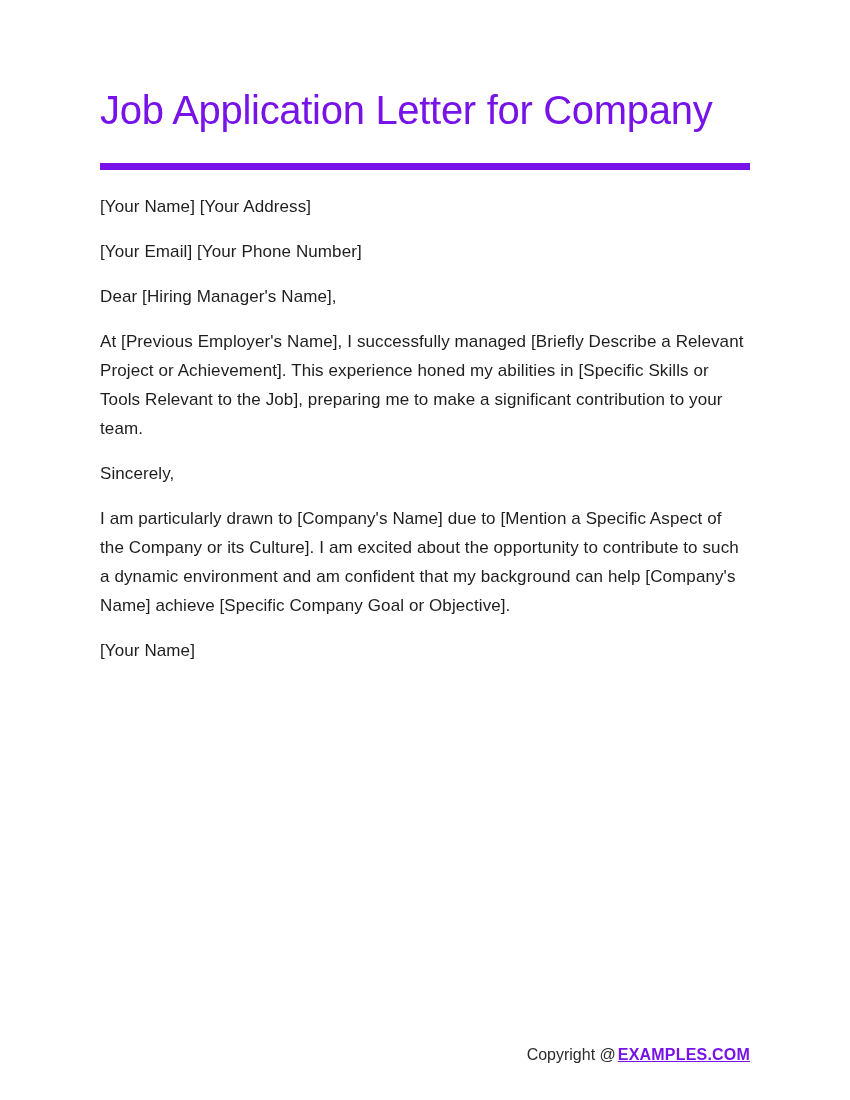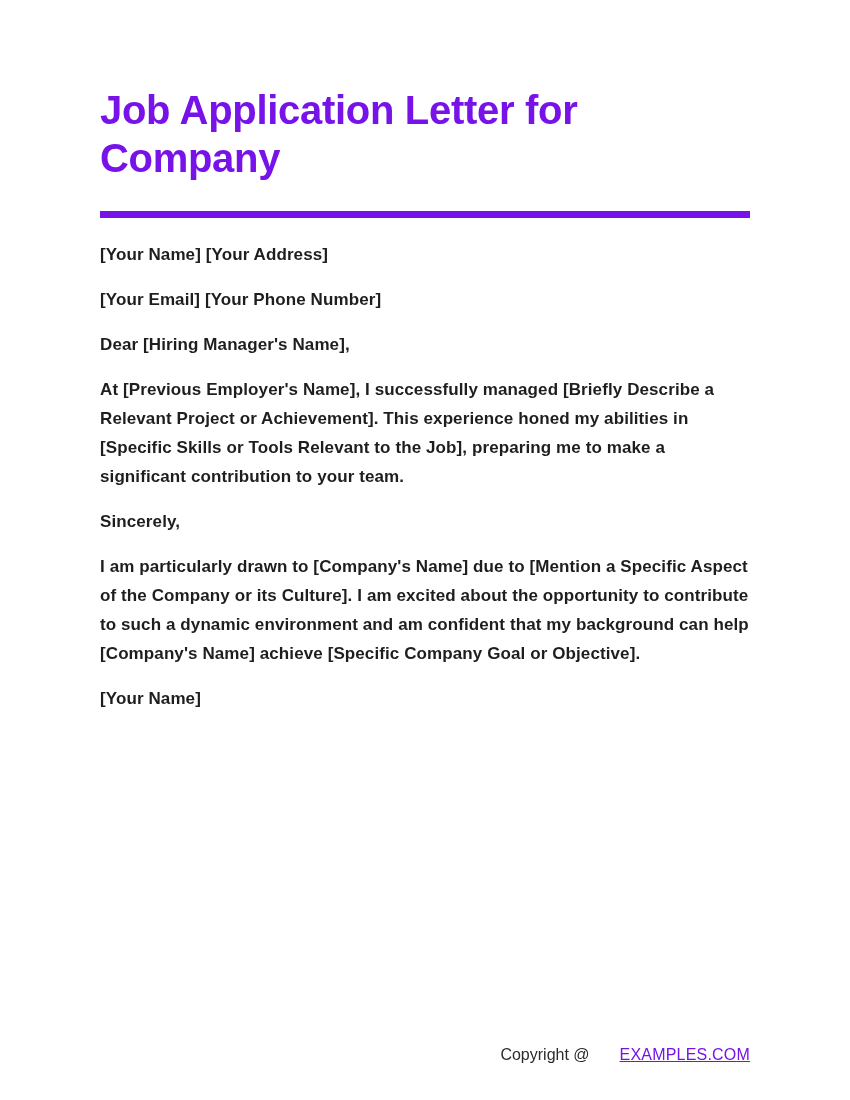"Job Application Letter for Company" h1.doc-title { font-weight: 700 -> 400 }
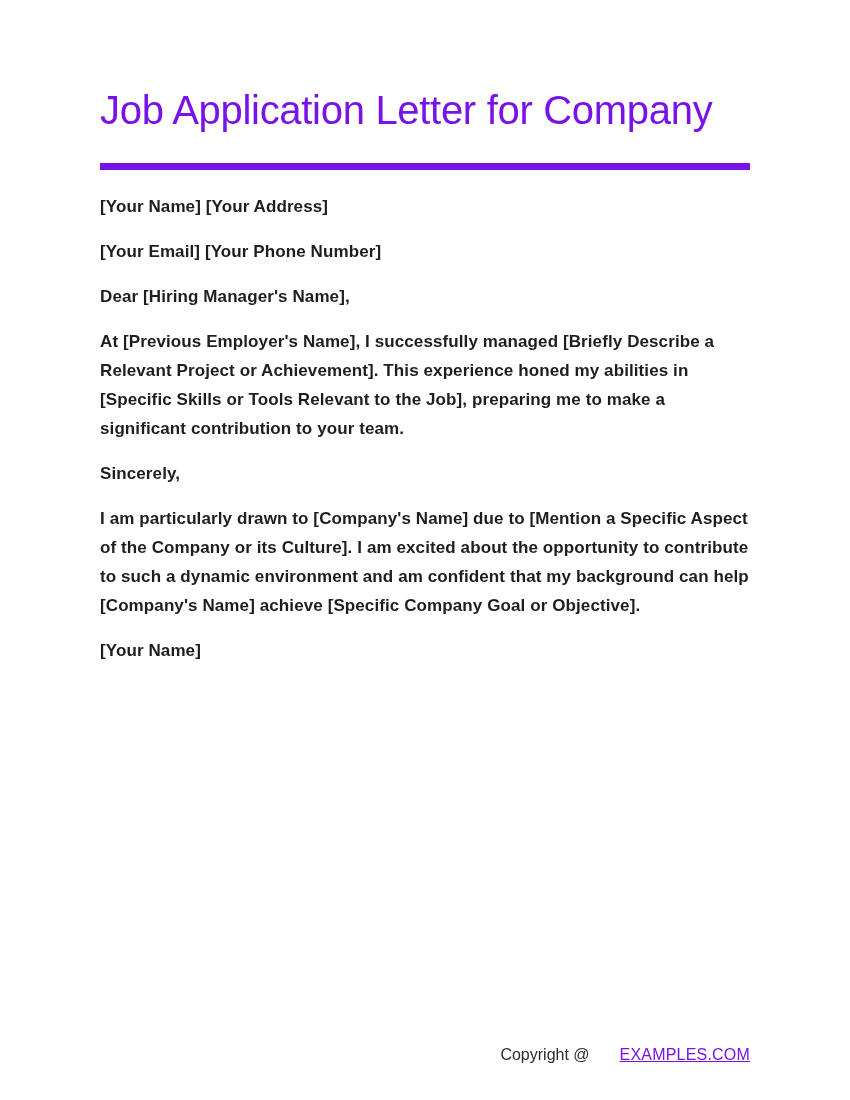"[Your Name] [Your Address]" .letter p { font-weight: 700 -> 400 }
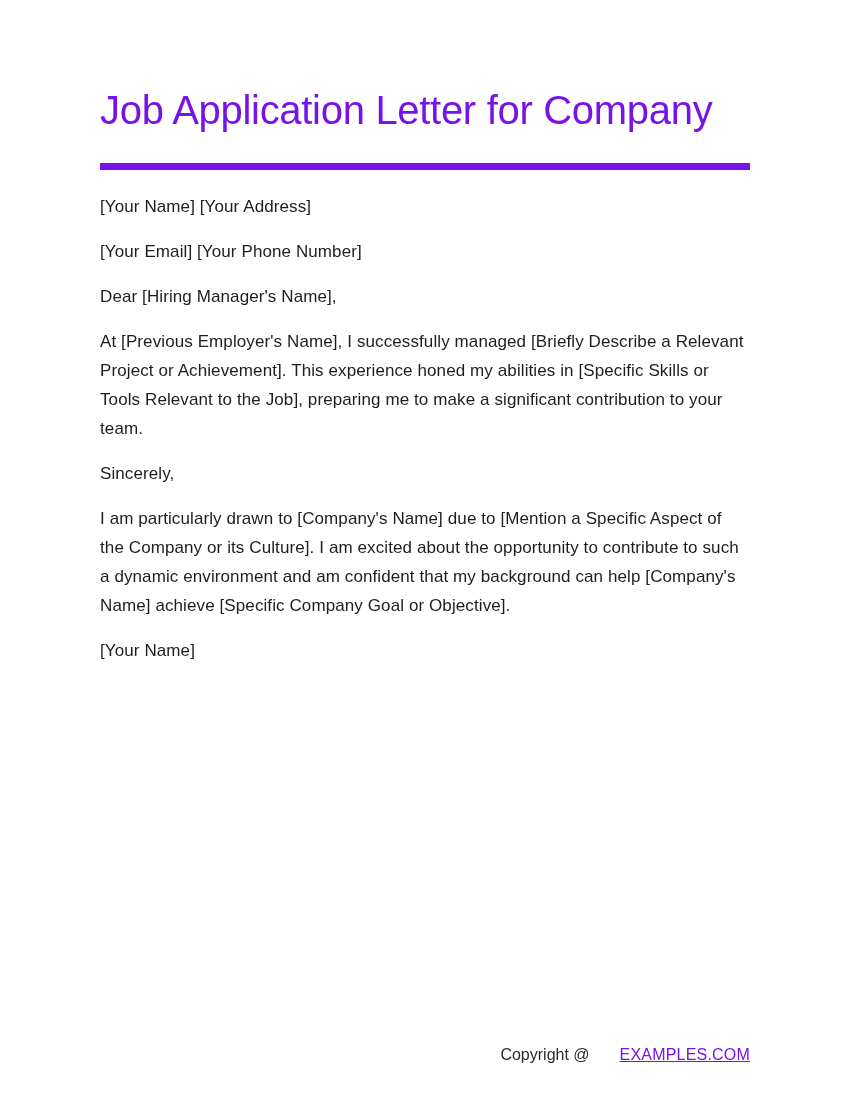"EXAMPLES.COM" .footer a.site-link { font-weight: 400 -> 700; margin-left: 28px -> none }
